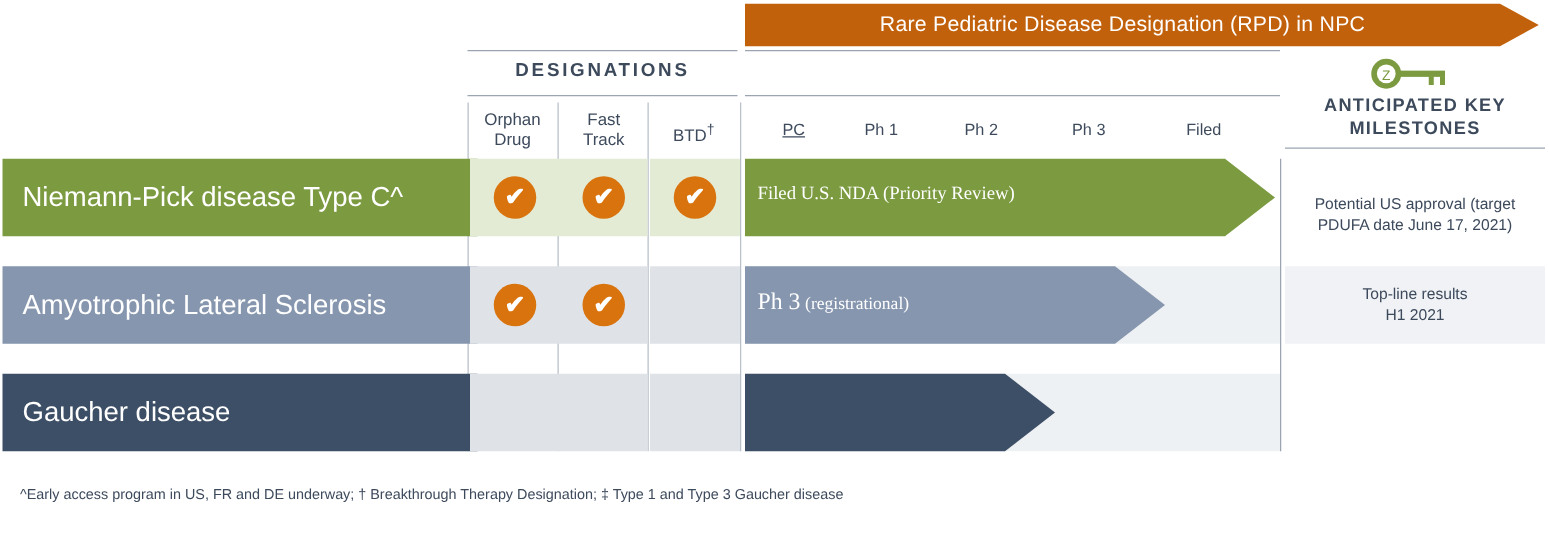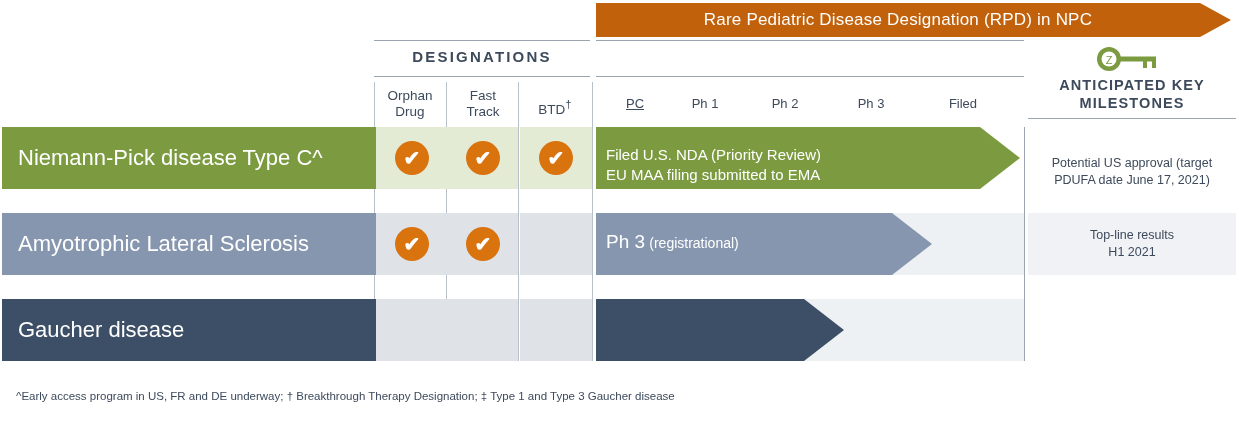"Filed U.S. NDA (Priority Review)" .stage-text { font-family: none -> Liberation Serif, serif }
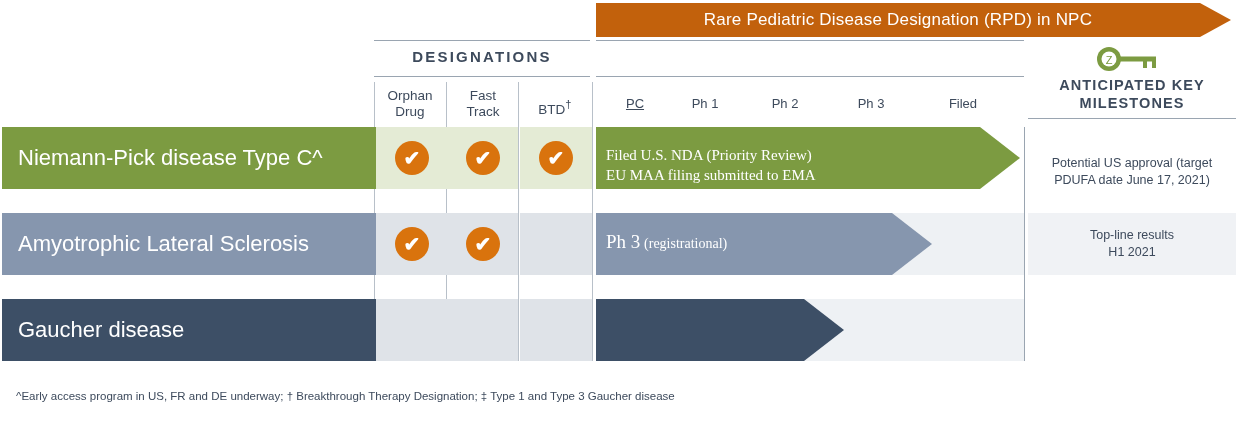"EU MAA filing submitted to" div { html: <div>EU MAA filing submitted to EMA</div> -> none }
